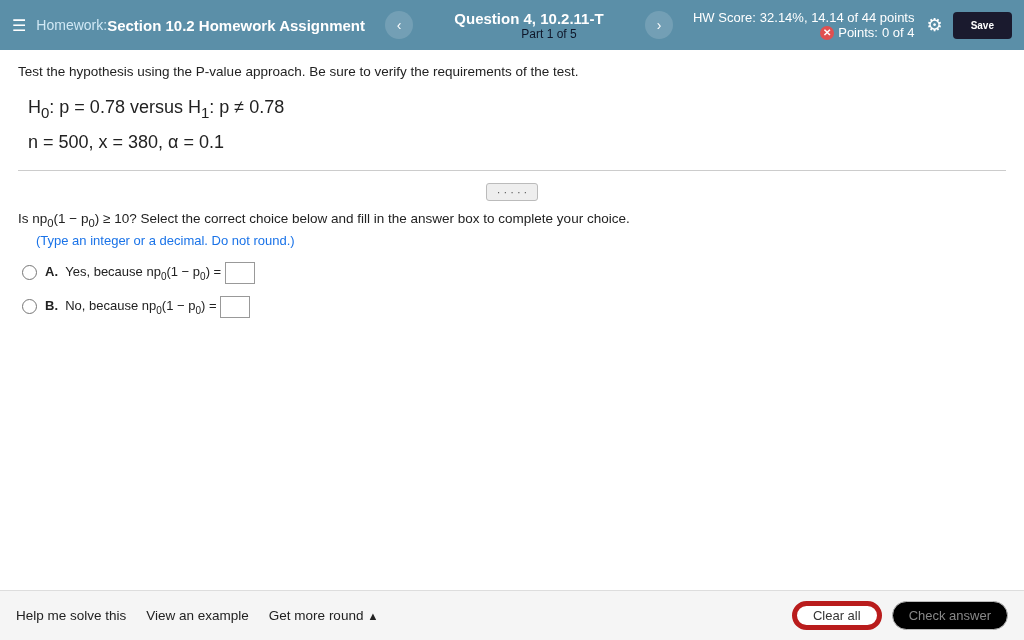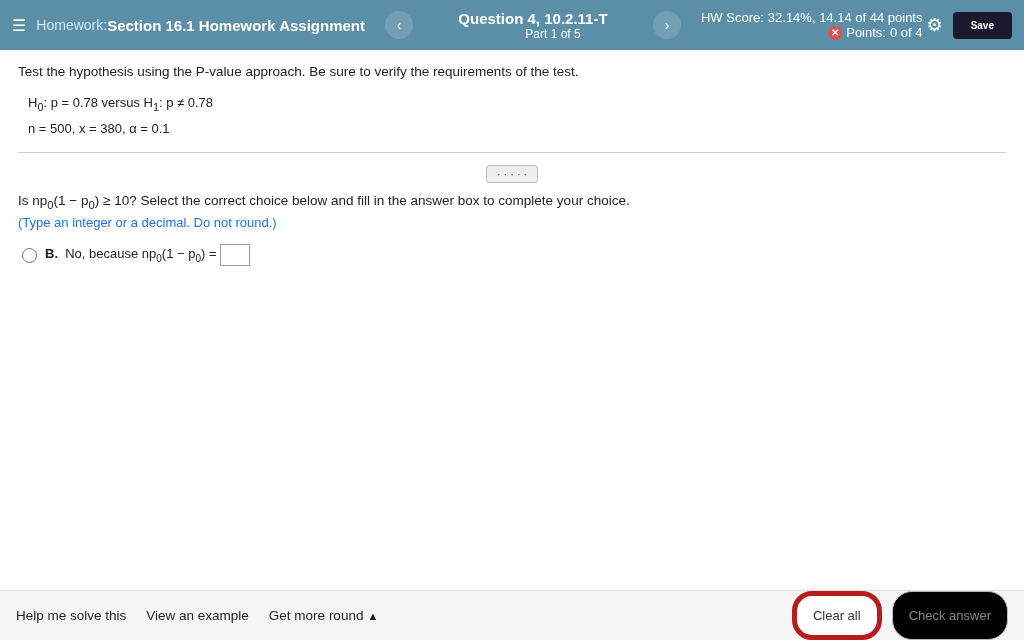"Section 16.1 Homework Assignment" span.homework-title { text: 16.1 -> 10.2 }
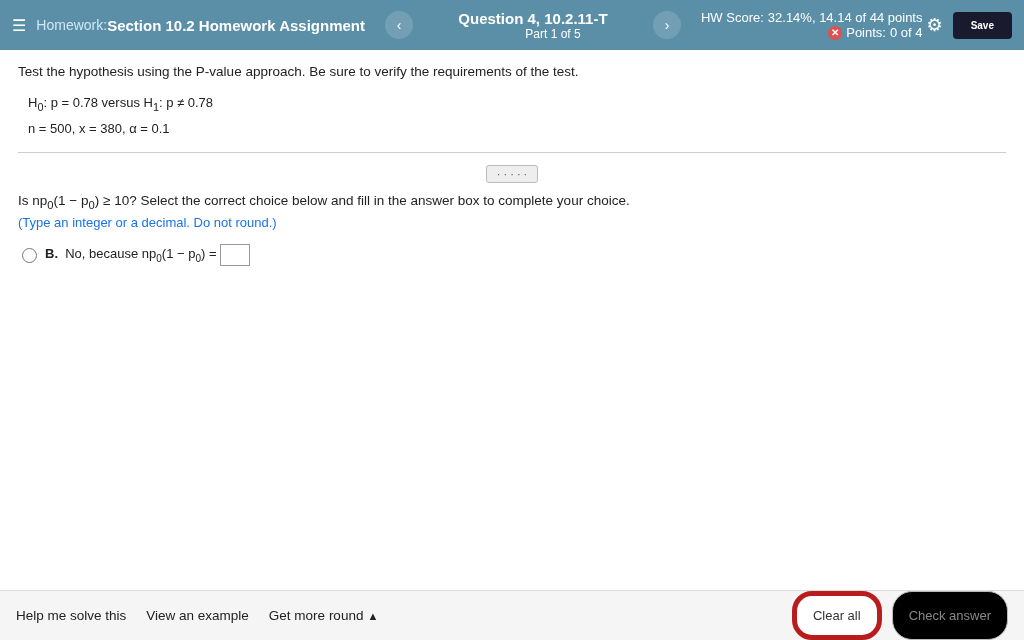"HW Score:" .score-section { margin-right: 4px -> 12px }
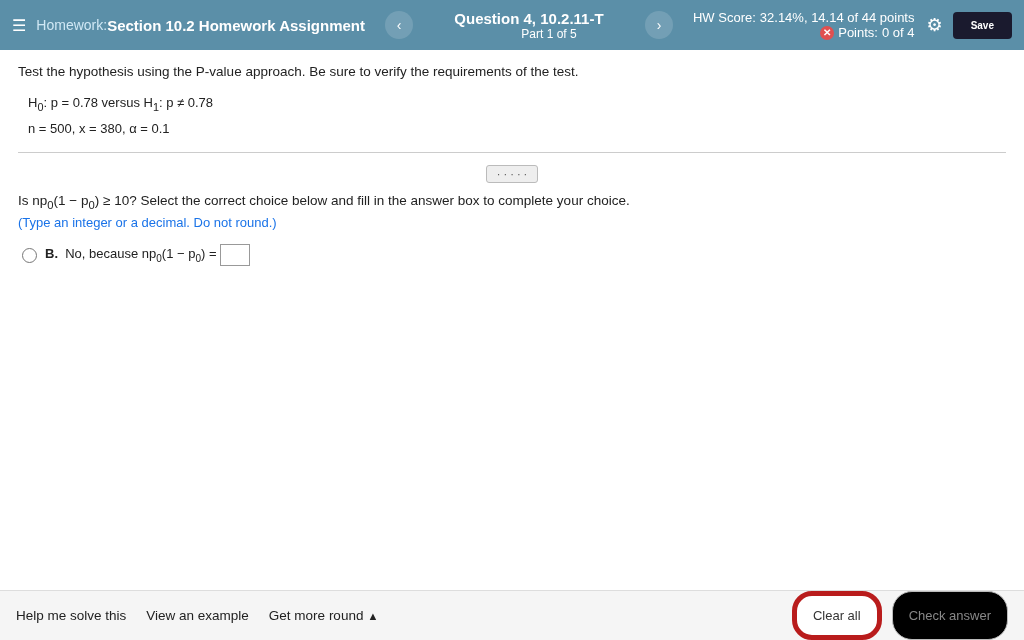"Part 1 of 5" .question-subtitle { color: #ffffff -> #0f172a }
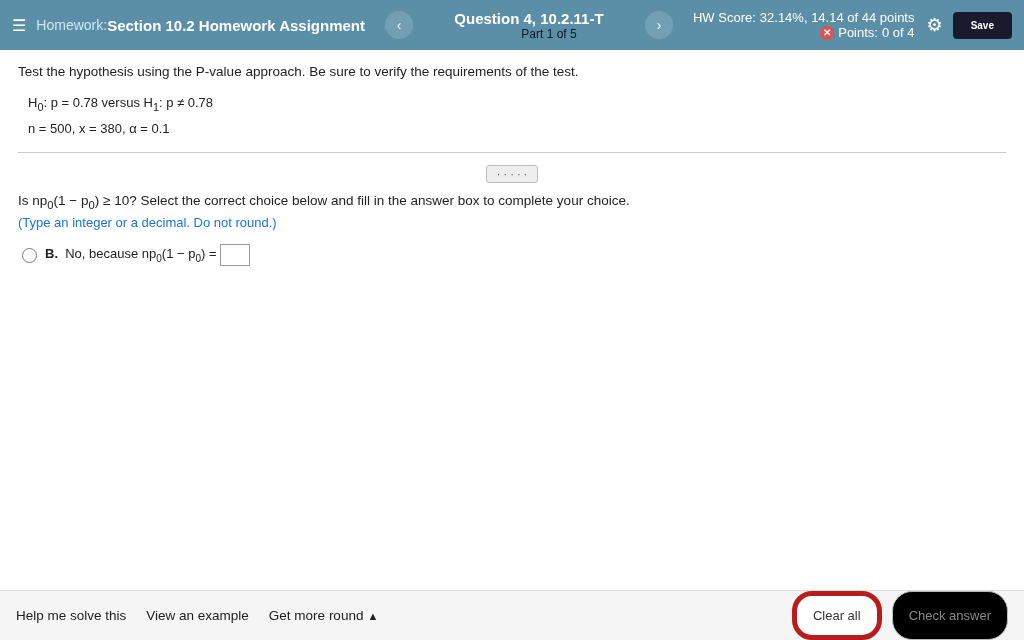"H0: p = 0.78 versus" .hypothesis-block { font-size: 13px -> 18px }
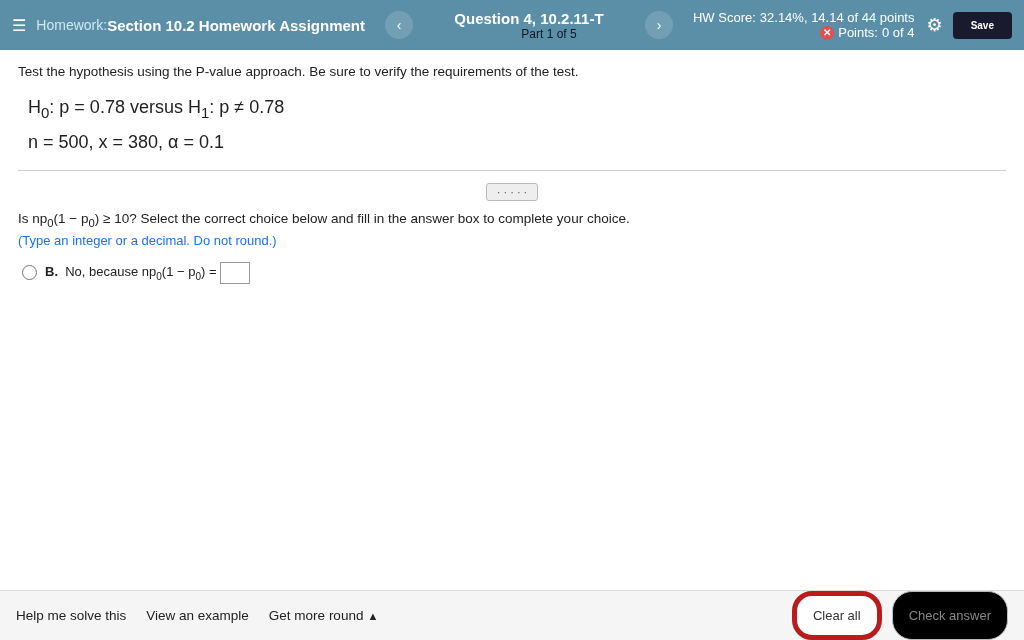"(Type an integer or a" .instruction-text { margin-left: none -> 18px }
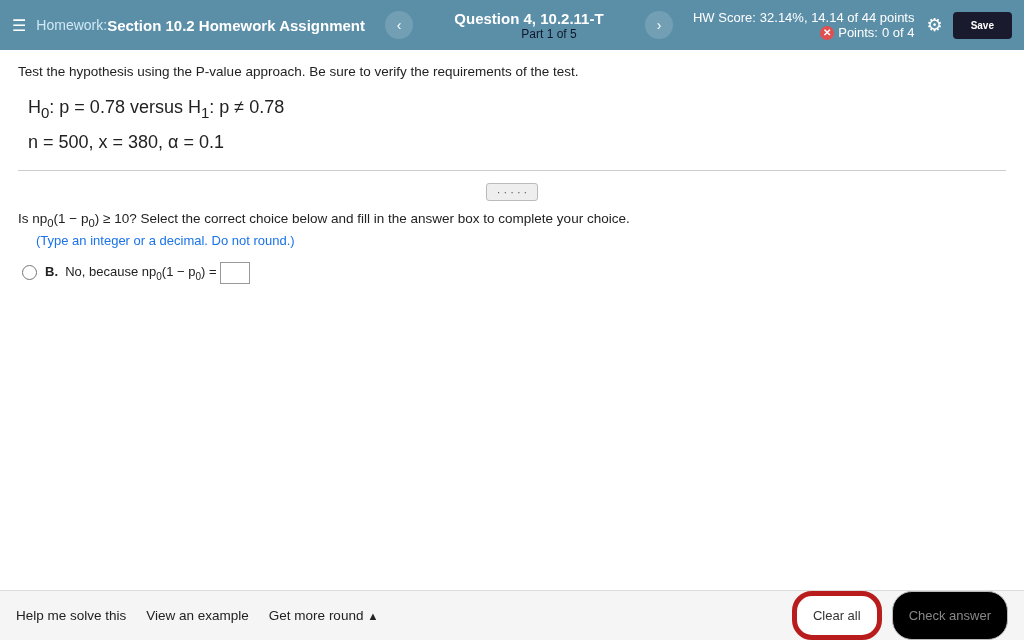"A. Yes, because np0(1 −" div.choice-row { html: none -> <div> <input> <span> <strong>A.</strong> &nbsp;Yes, because np<sub>0</sub>(1 − p<sub>0</sub>) = <input> </span> </div> }
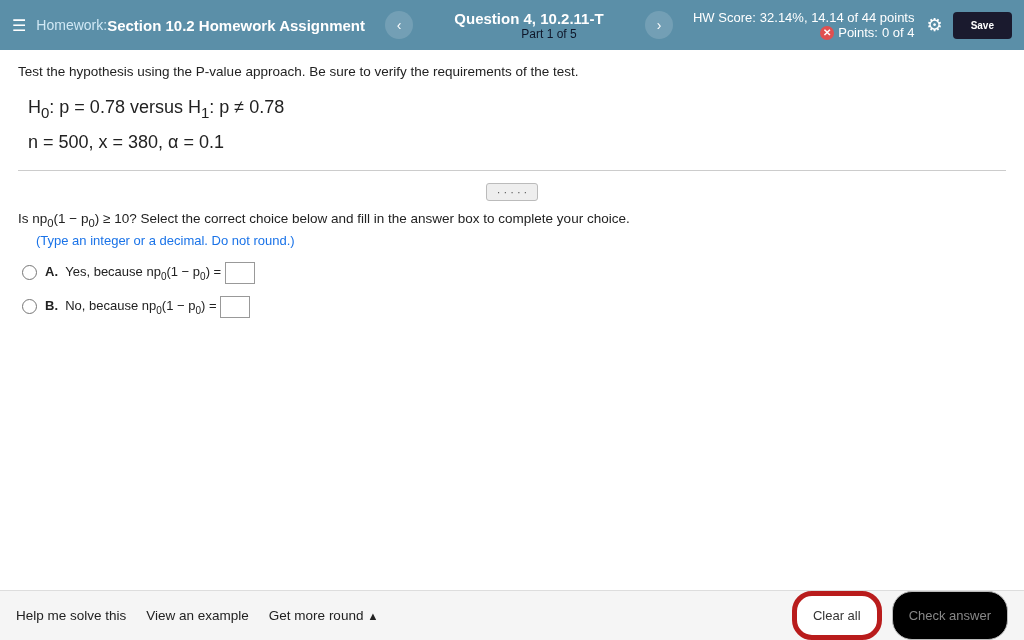"Help me solve this" .bottom-bar { align-items: none -> center }
